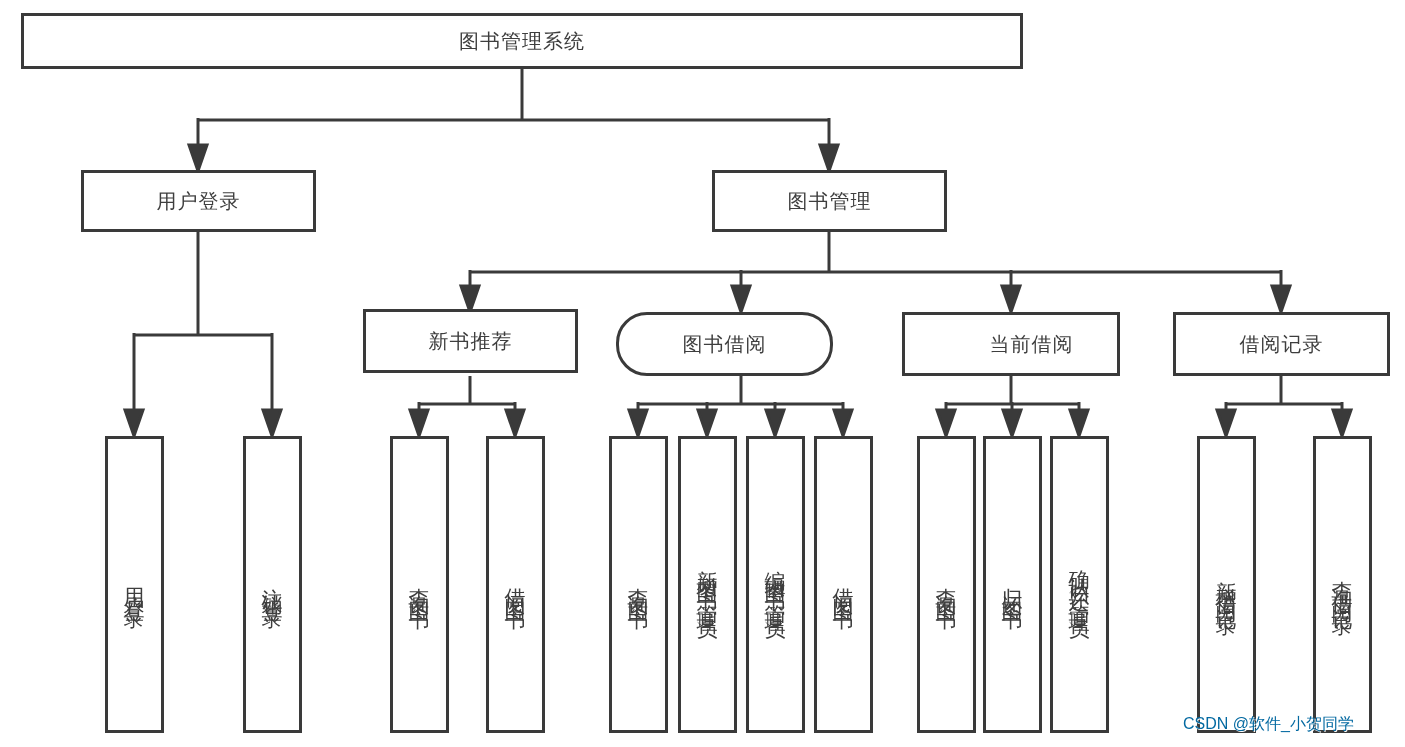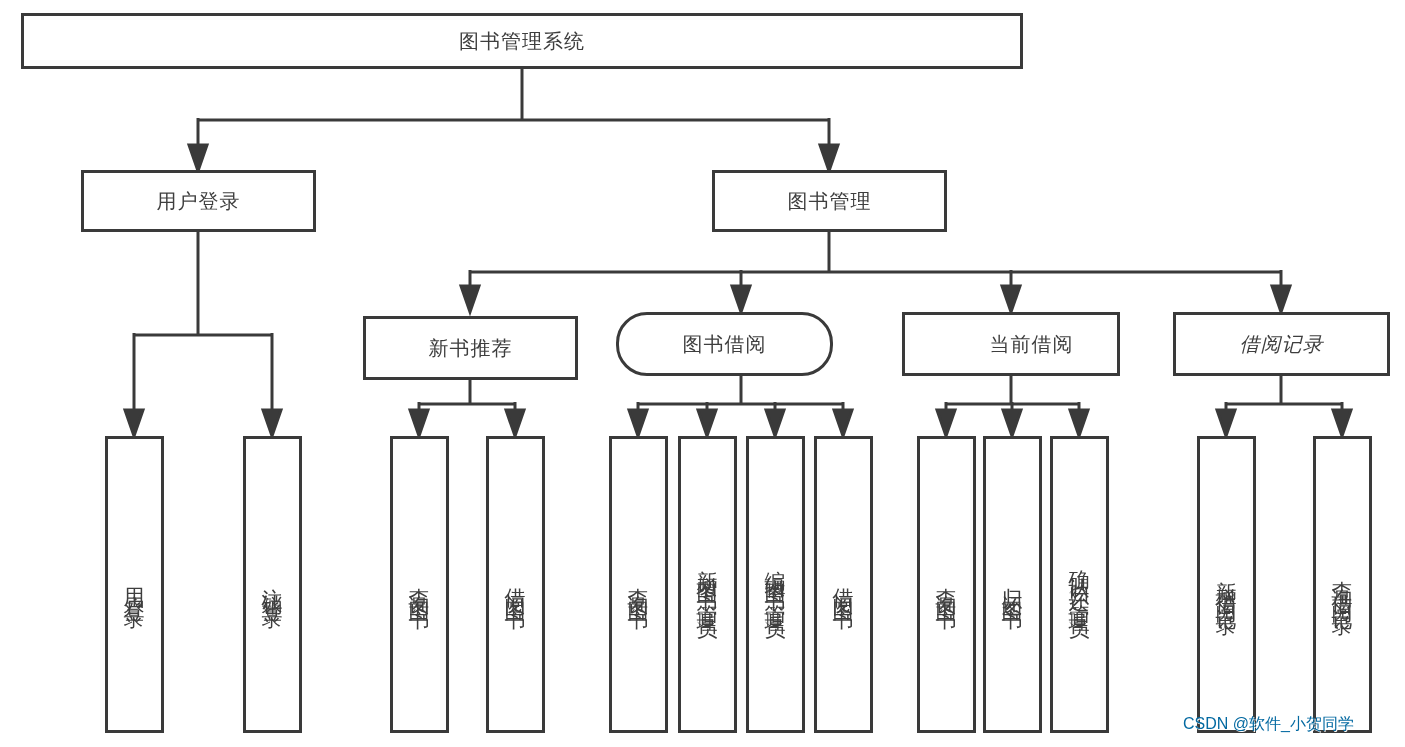"新书推荐" div.box { top: 316px -> 309px }
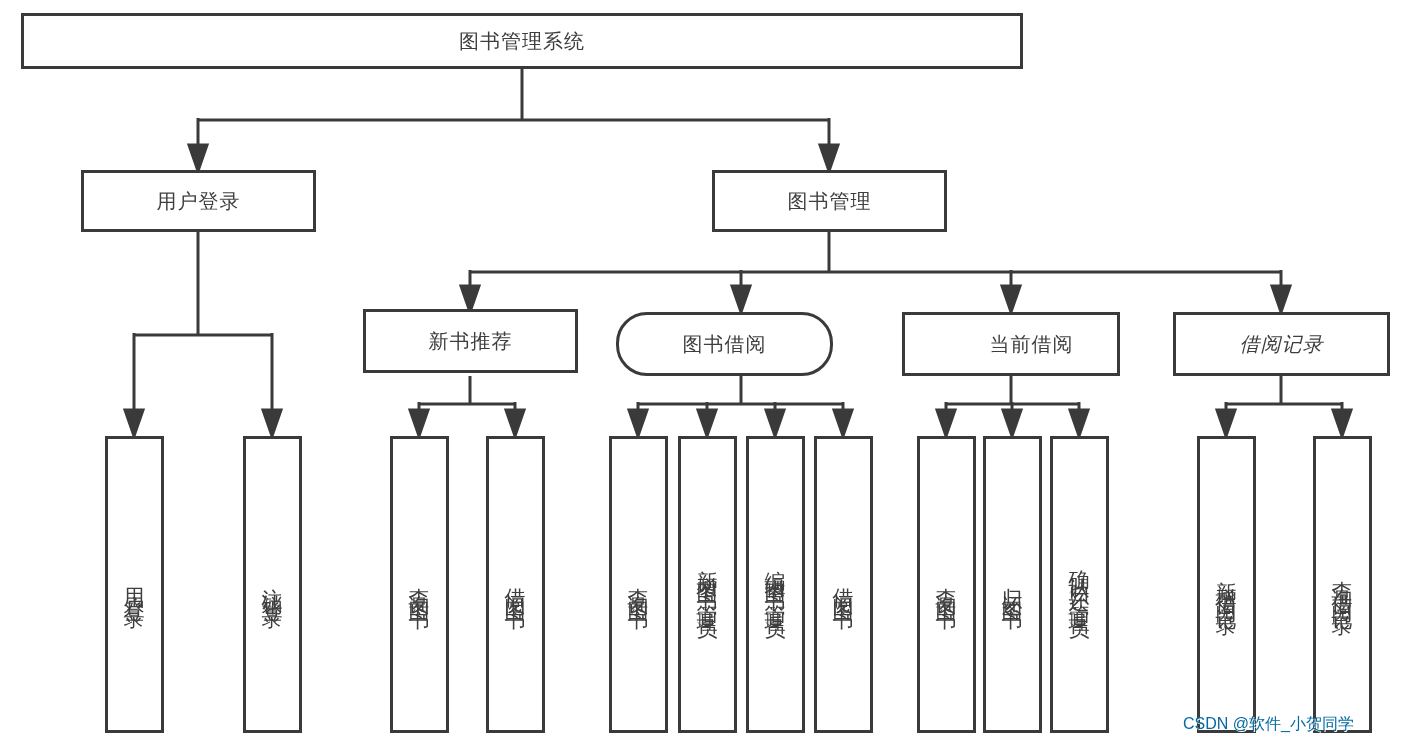"借阅记录" div.box { font-style: italic -> none }
